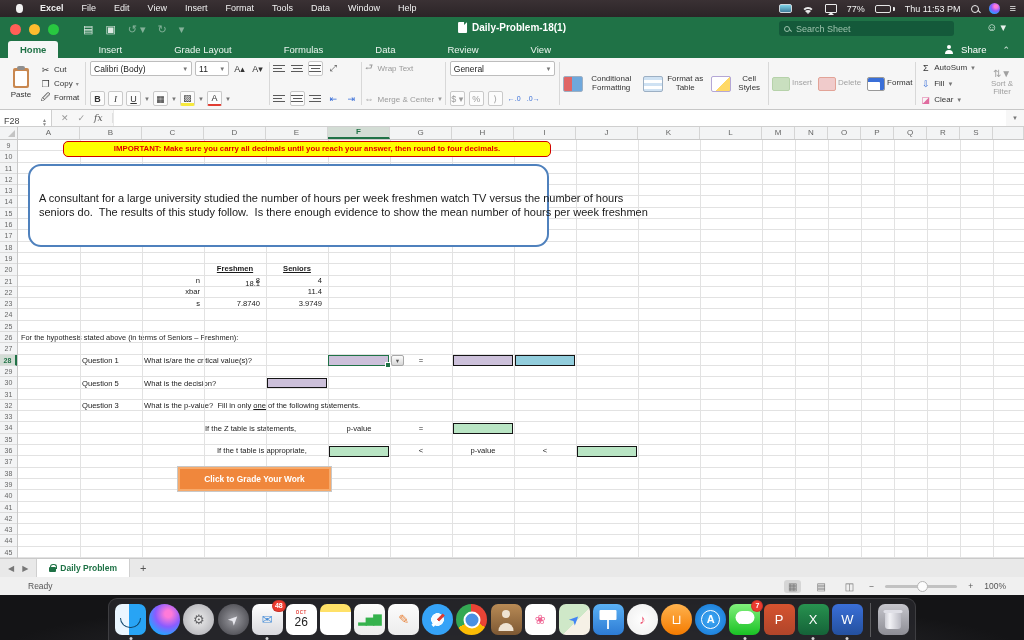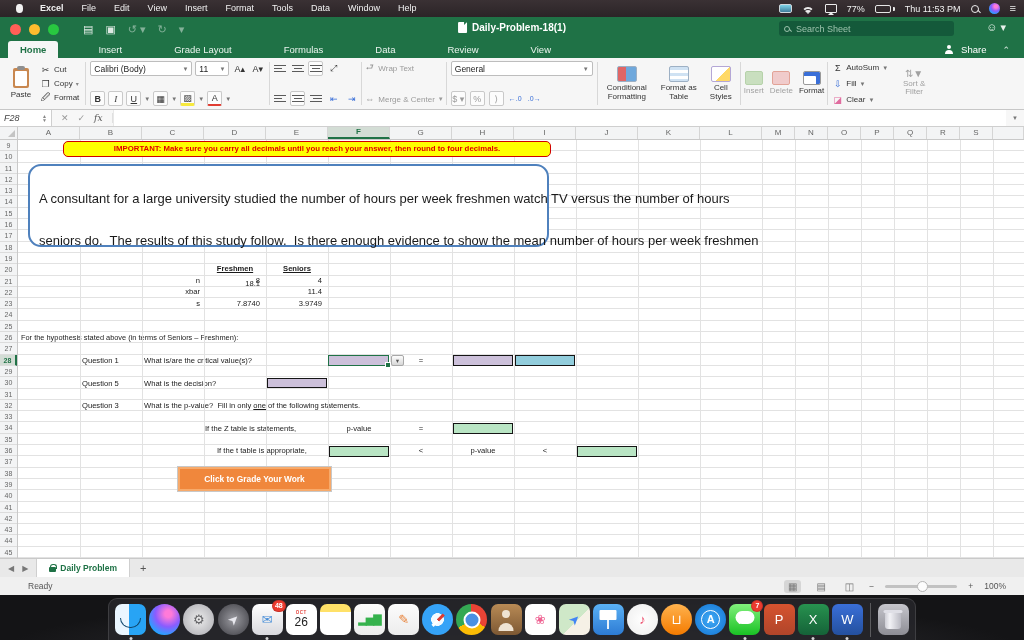"Conditional Formatting" .bigbtn { flex-direction: column -> none; justify-content: center -> flex-start }
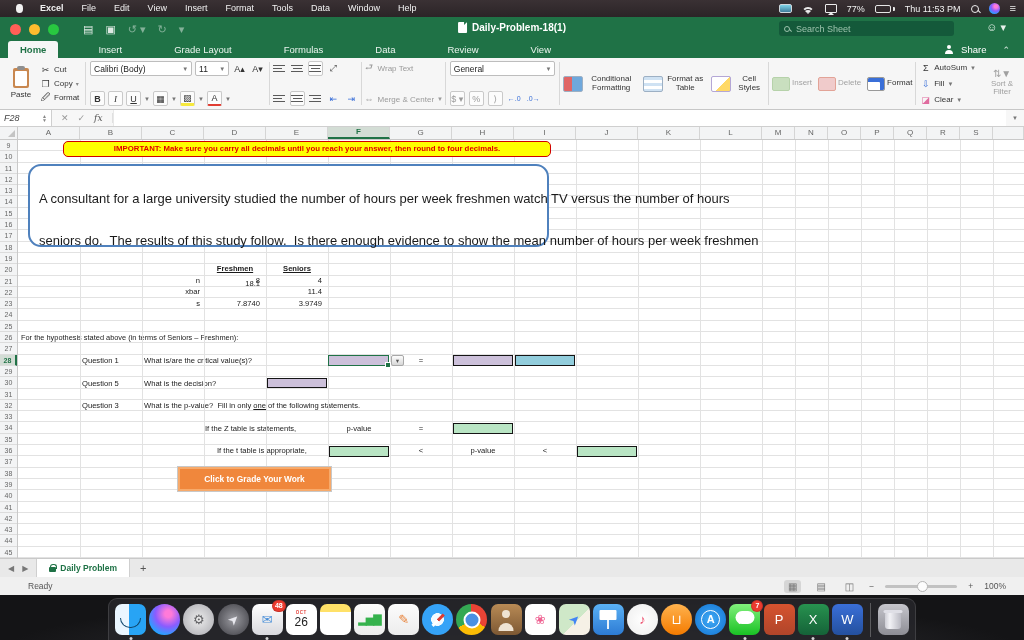"F28" .namebox { align-items: center -> flex-end; font-style: italic -> none }
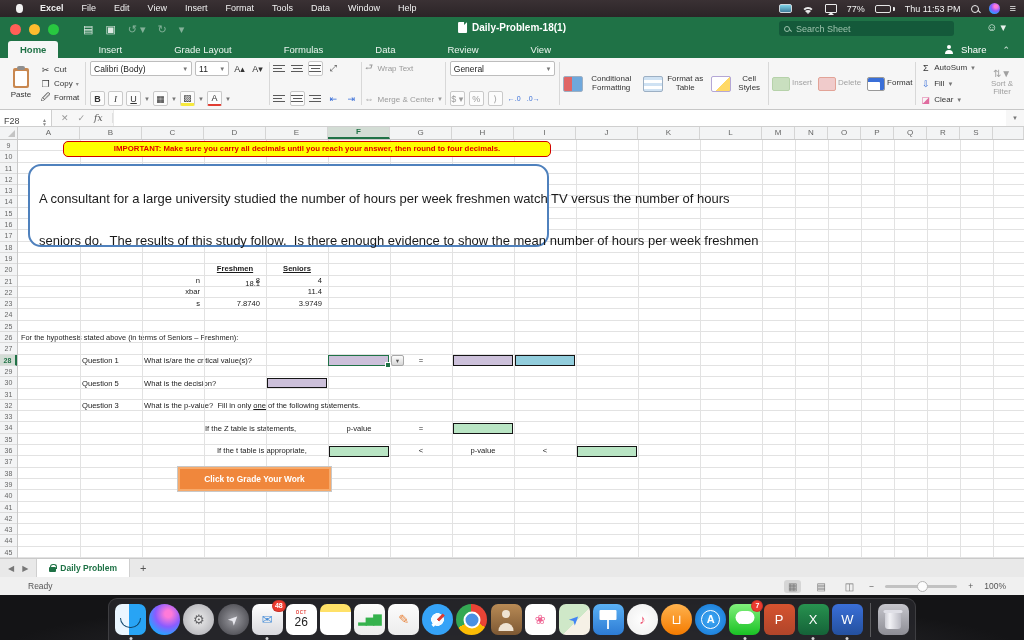"A consultant for a large" .bluebox div { font-size: 13px -> 11px; margin-top: 28px -> none }
